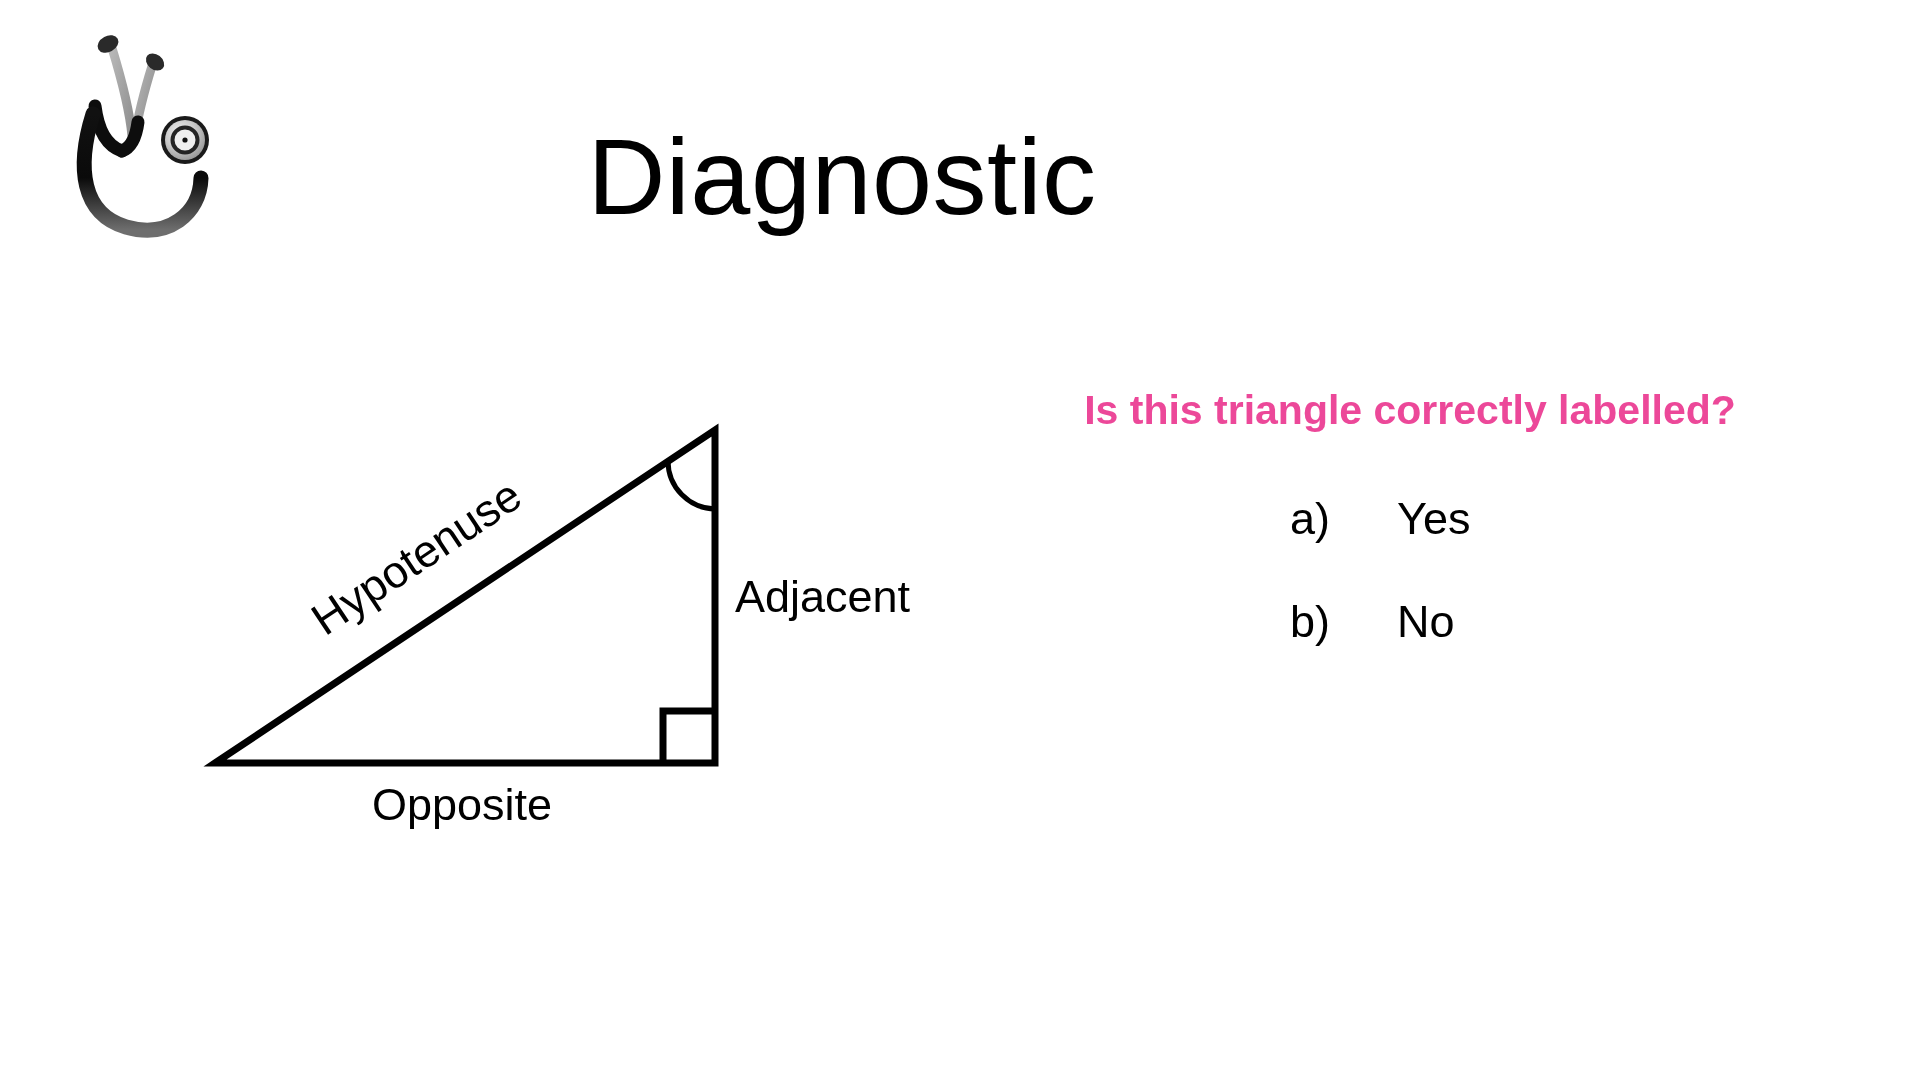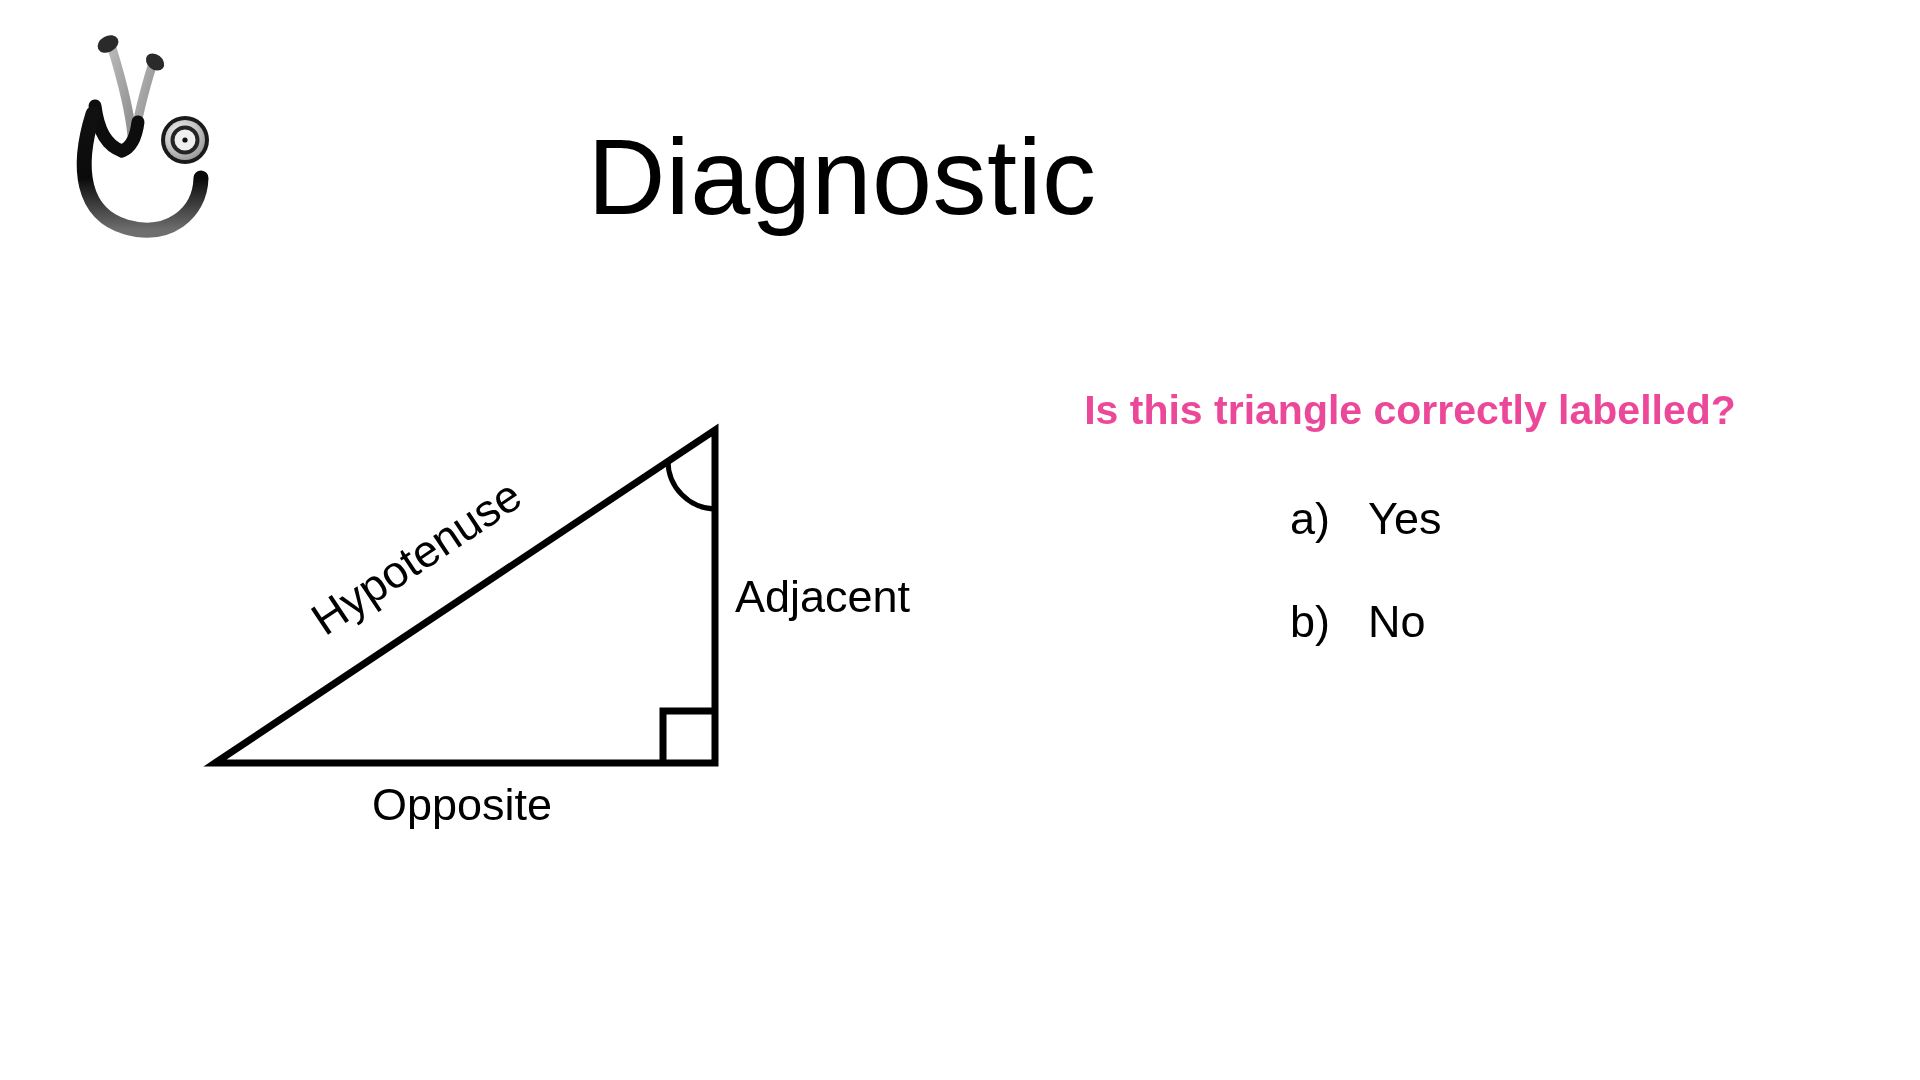"Yes" .answer-label { margin-left: none -> 29px }
